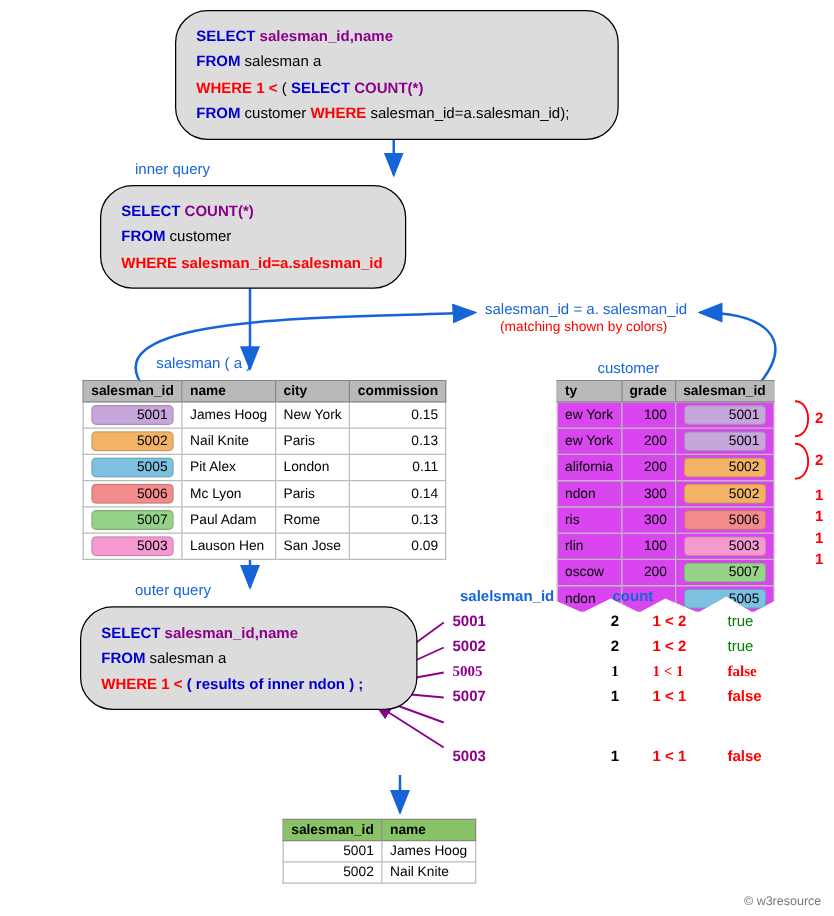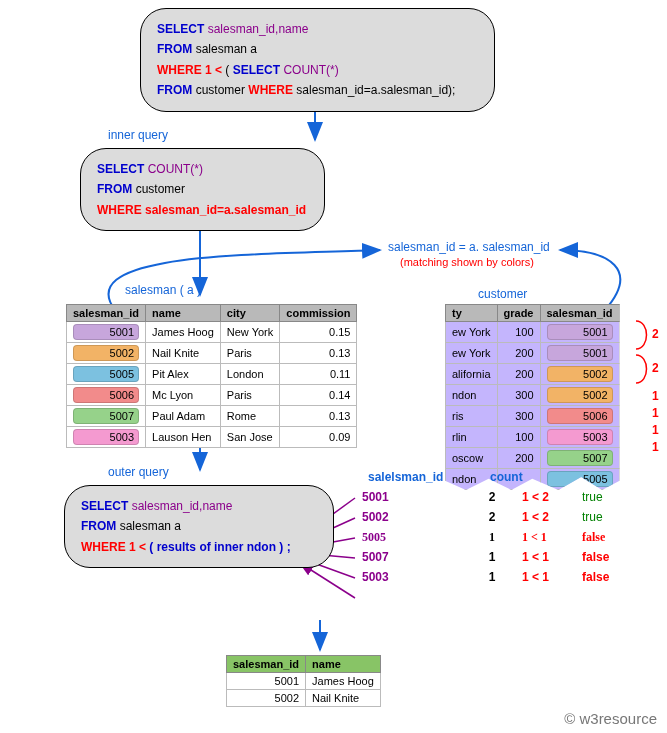"salesman_id,name" .kw-purple { font-weight: normal -> bold }
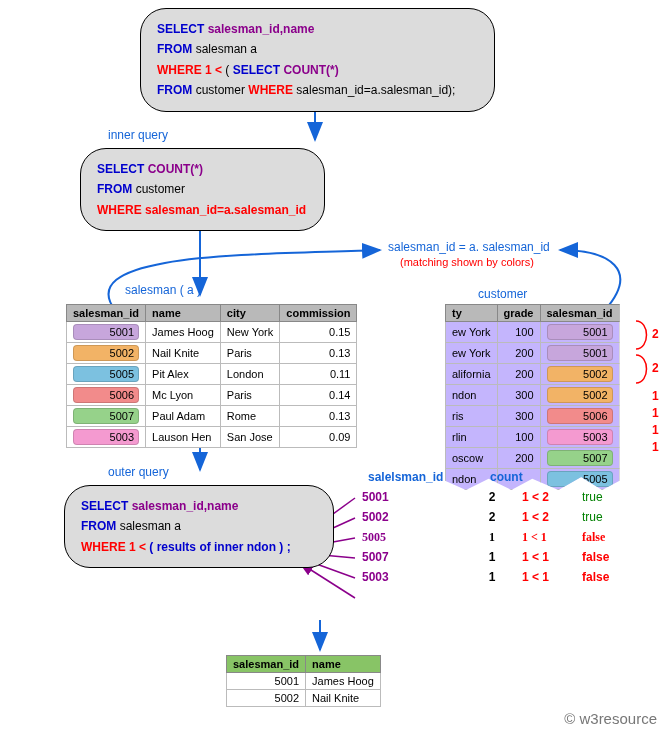"ew York" .torn td { background: #c4b5fd -> #d946ef }
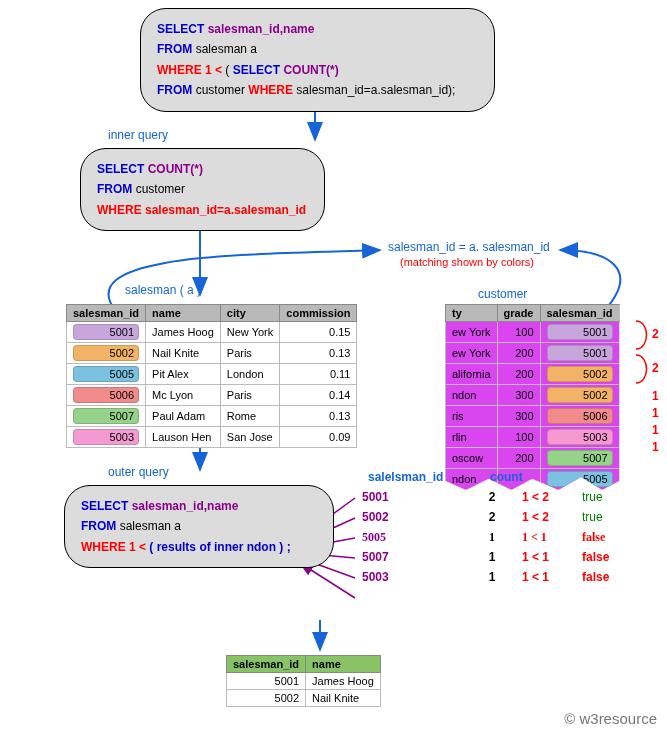"5003 1 1 < 1" div { margin-top: none -> 28px }
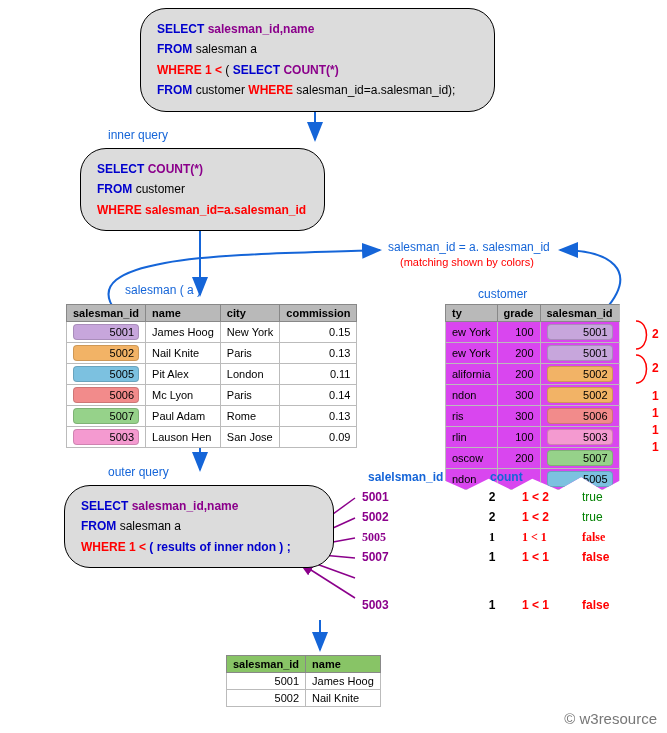"© w3resource" .w3 { font-size: 15px -> 10px }
